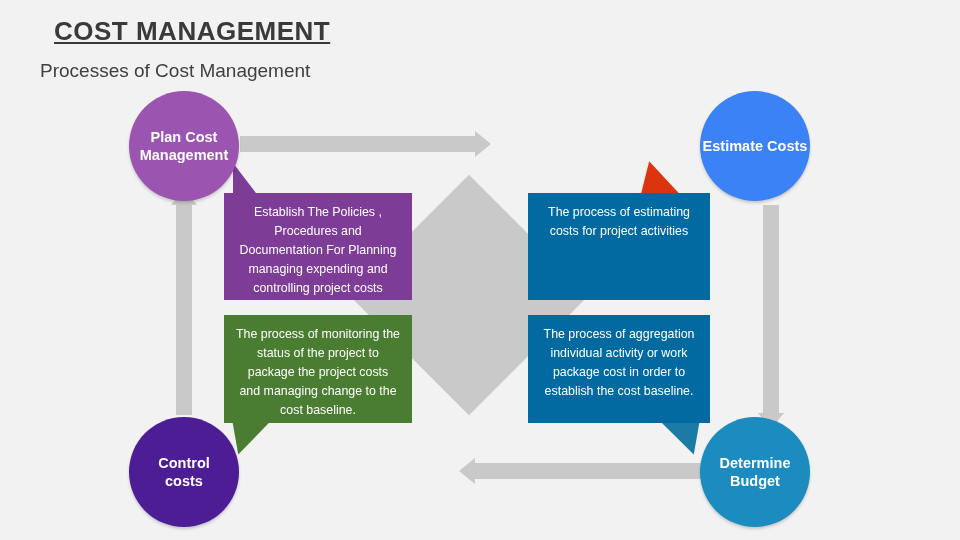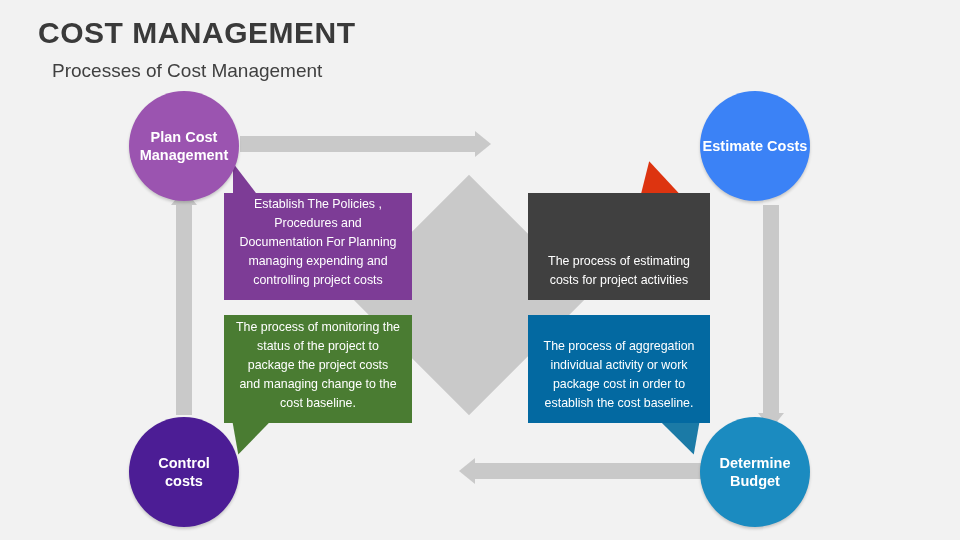"COST MANAGEMENT" .title { font-size: 30px -> 26px; left: 38px -> 54px; text-decoration: none -> underline }
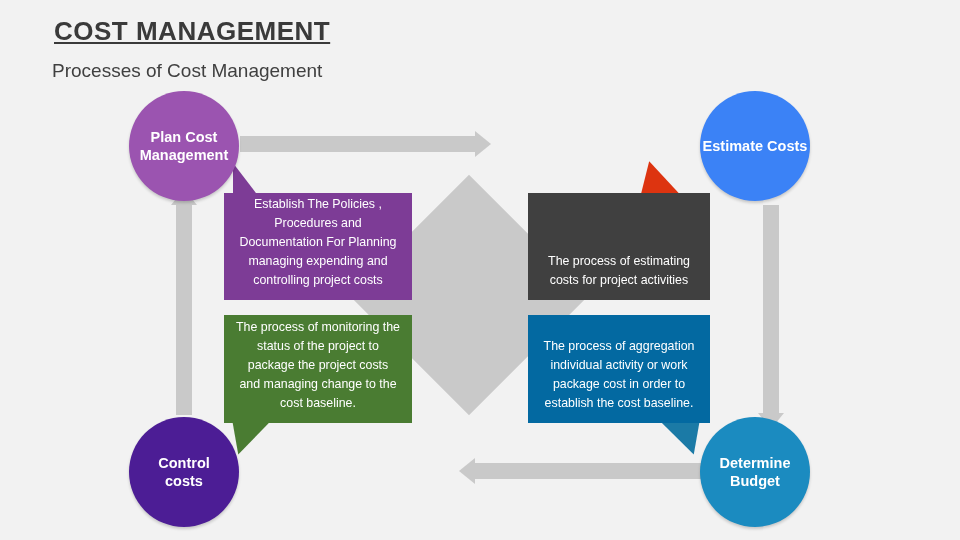"Processes of Cost Management" .subtitle { margin-left: 12px -> none }
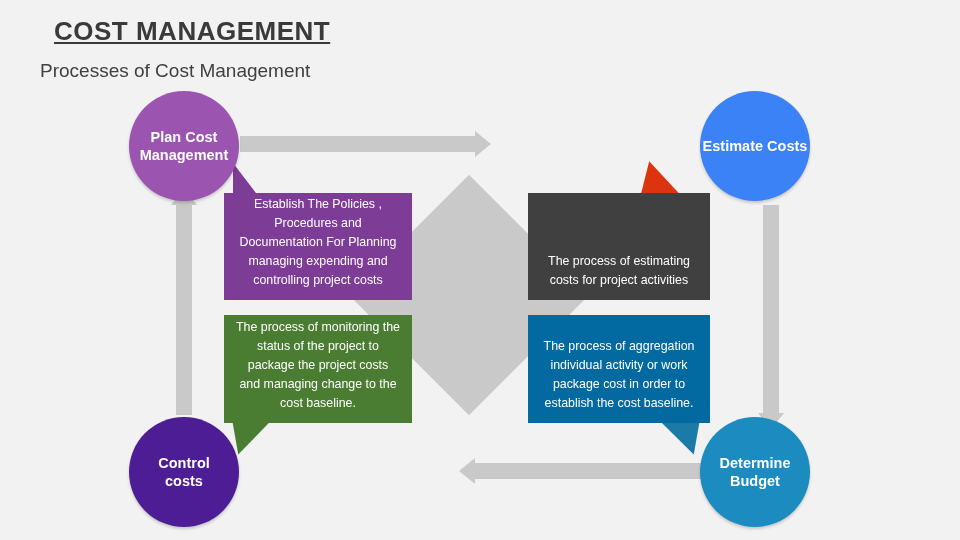"Establish The Policies , Procedures" .callout { align-items: flex-end -> flex-start }
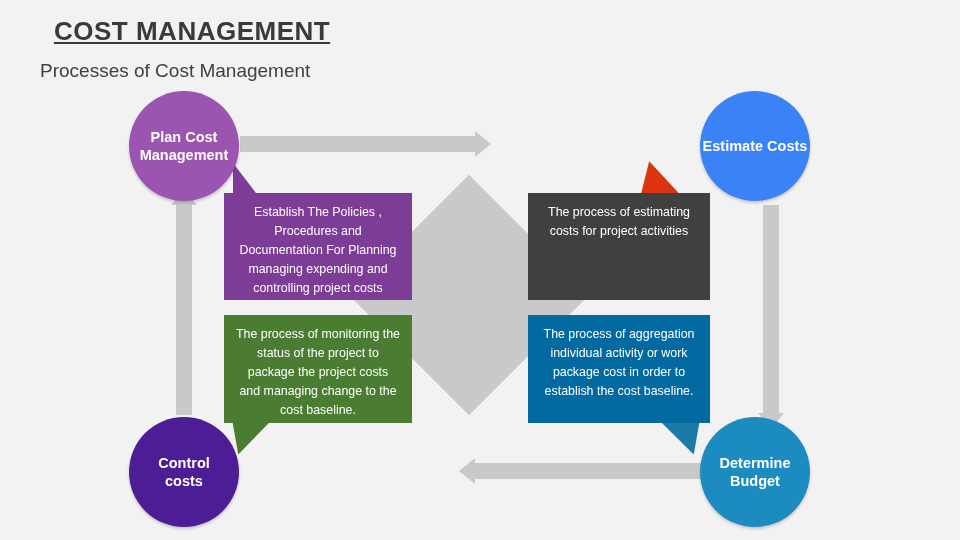"The process of estimating costs" .box-estimate { background: #404040 -> #0369a1 }
